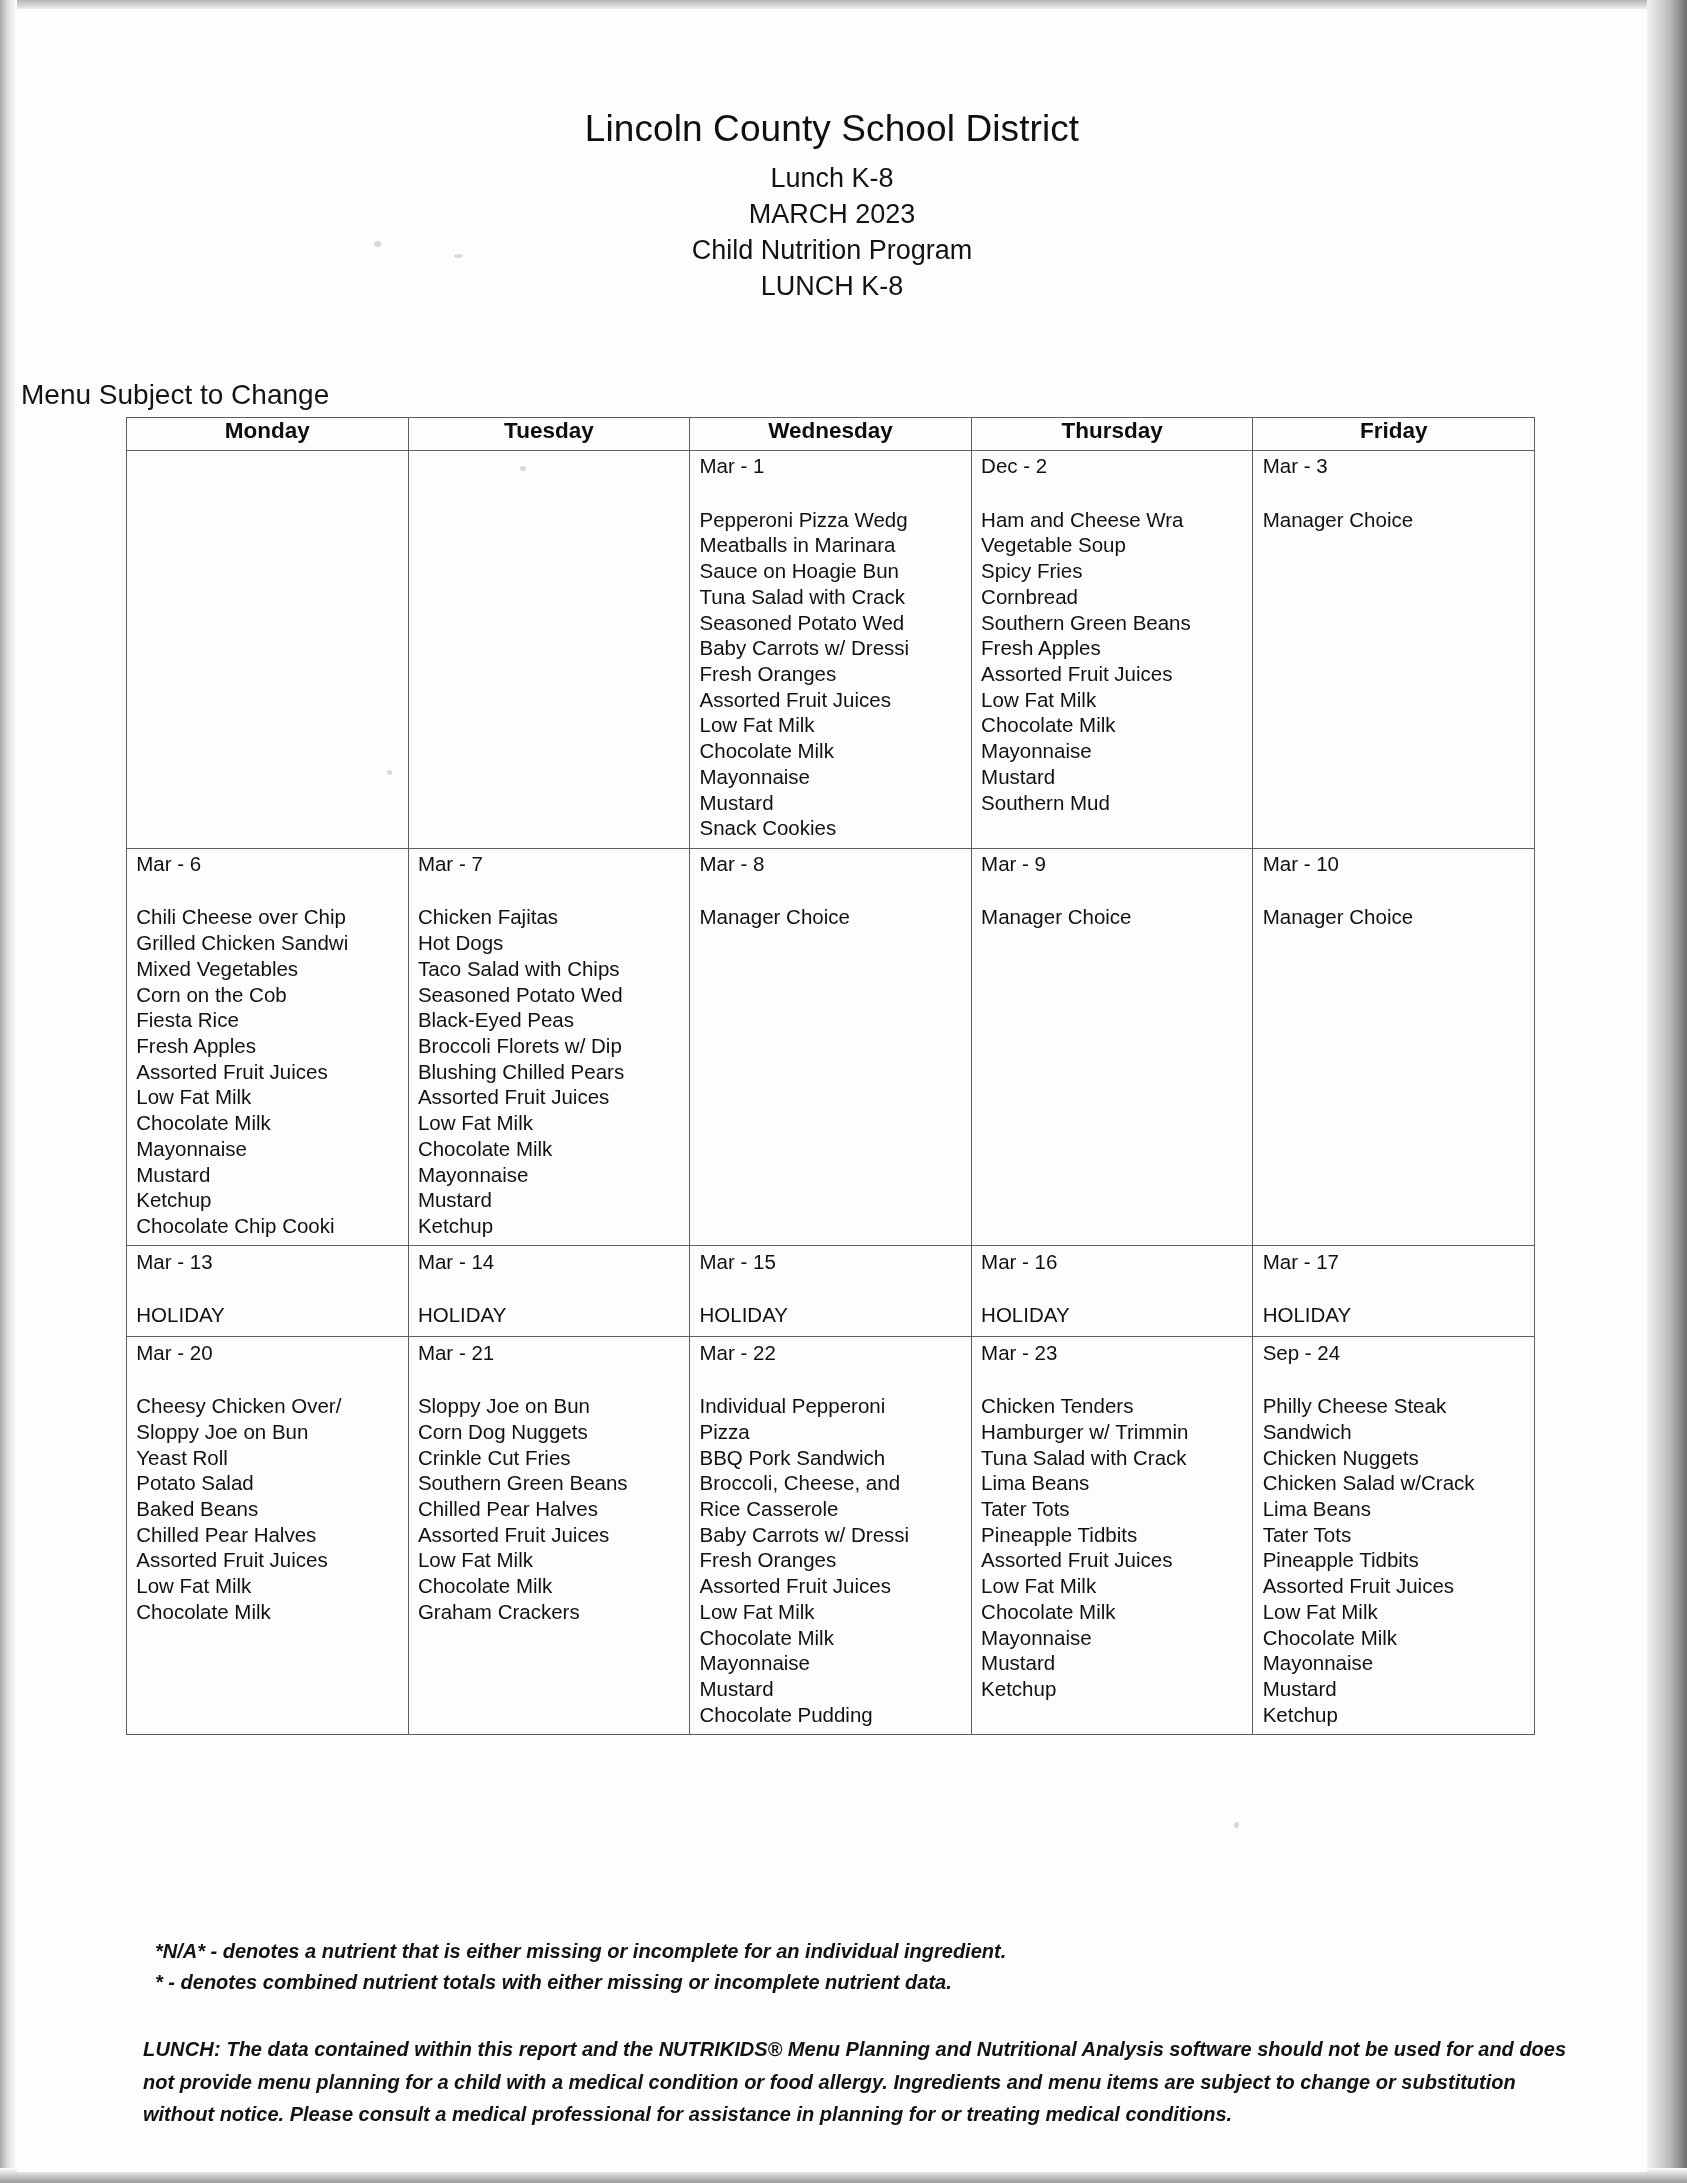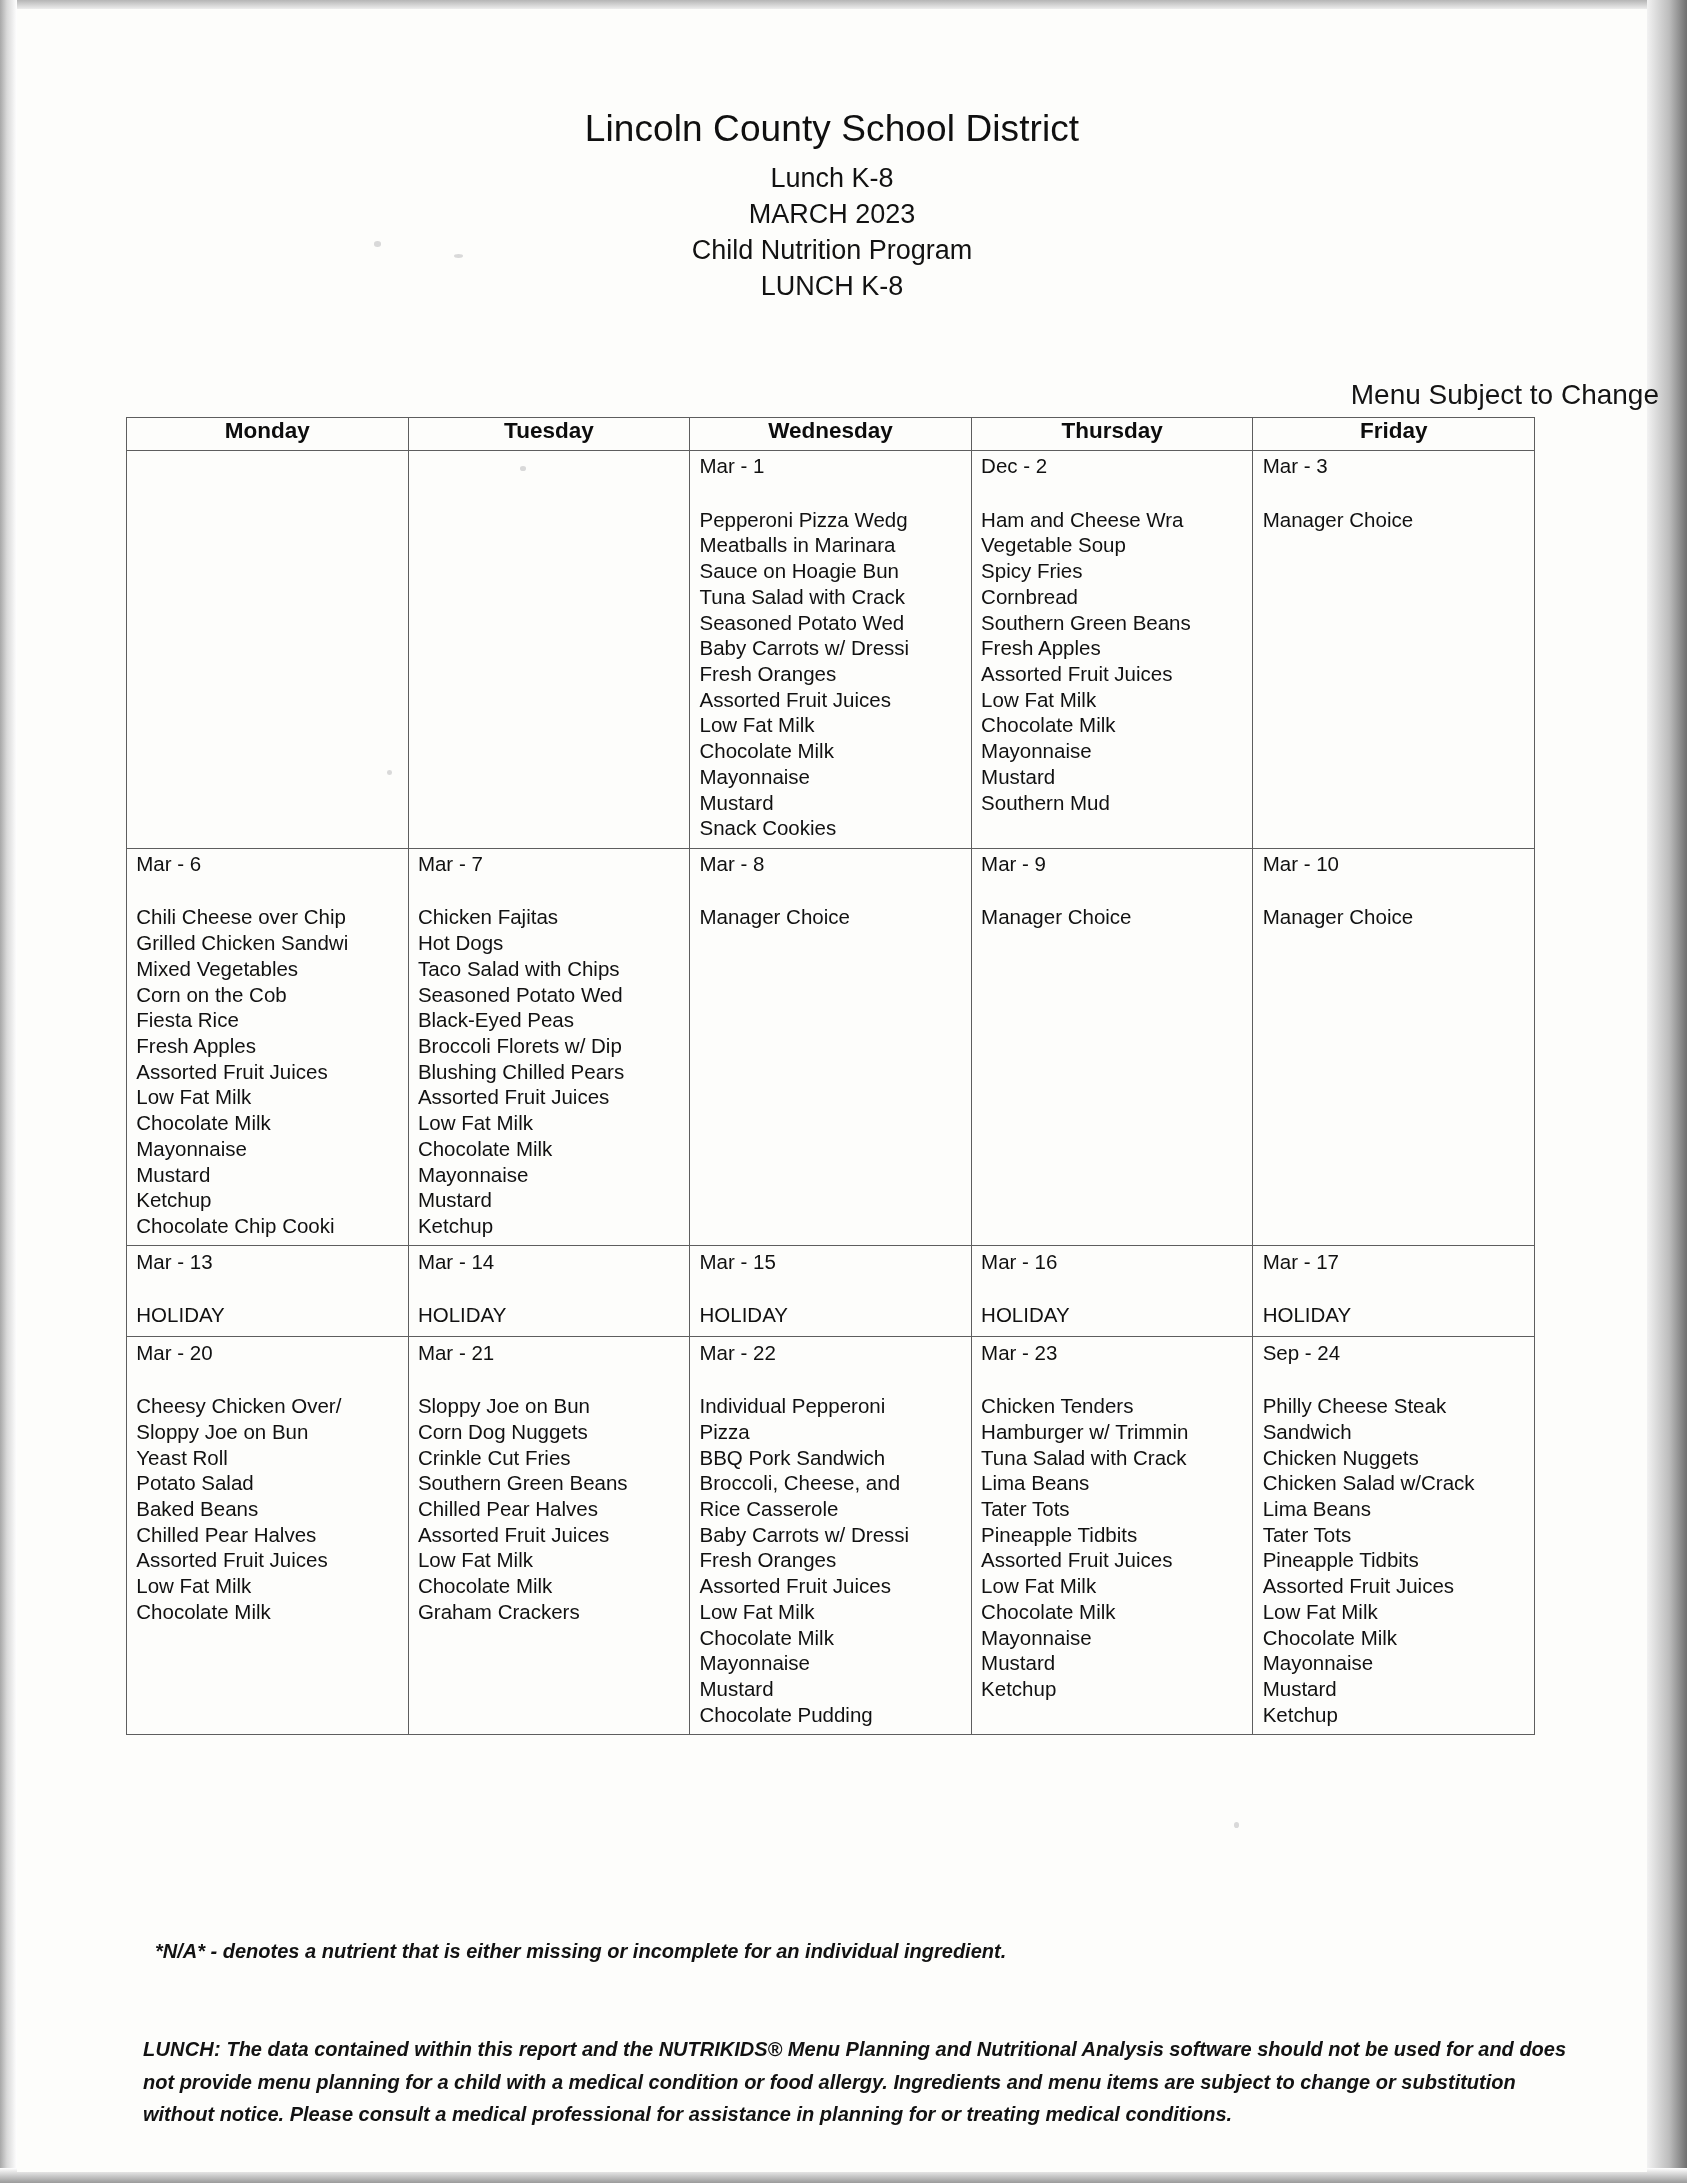"Menu Subject to Change" .menu-subject { left: 12px -> 4px; text-align: right -> left }
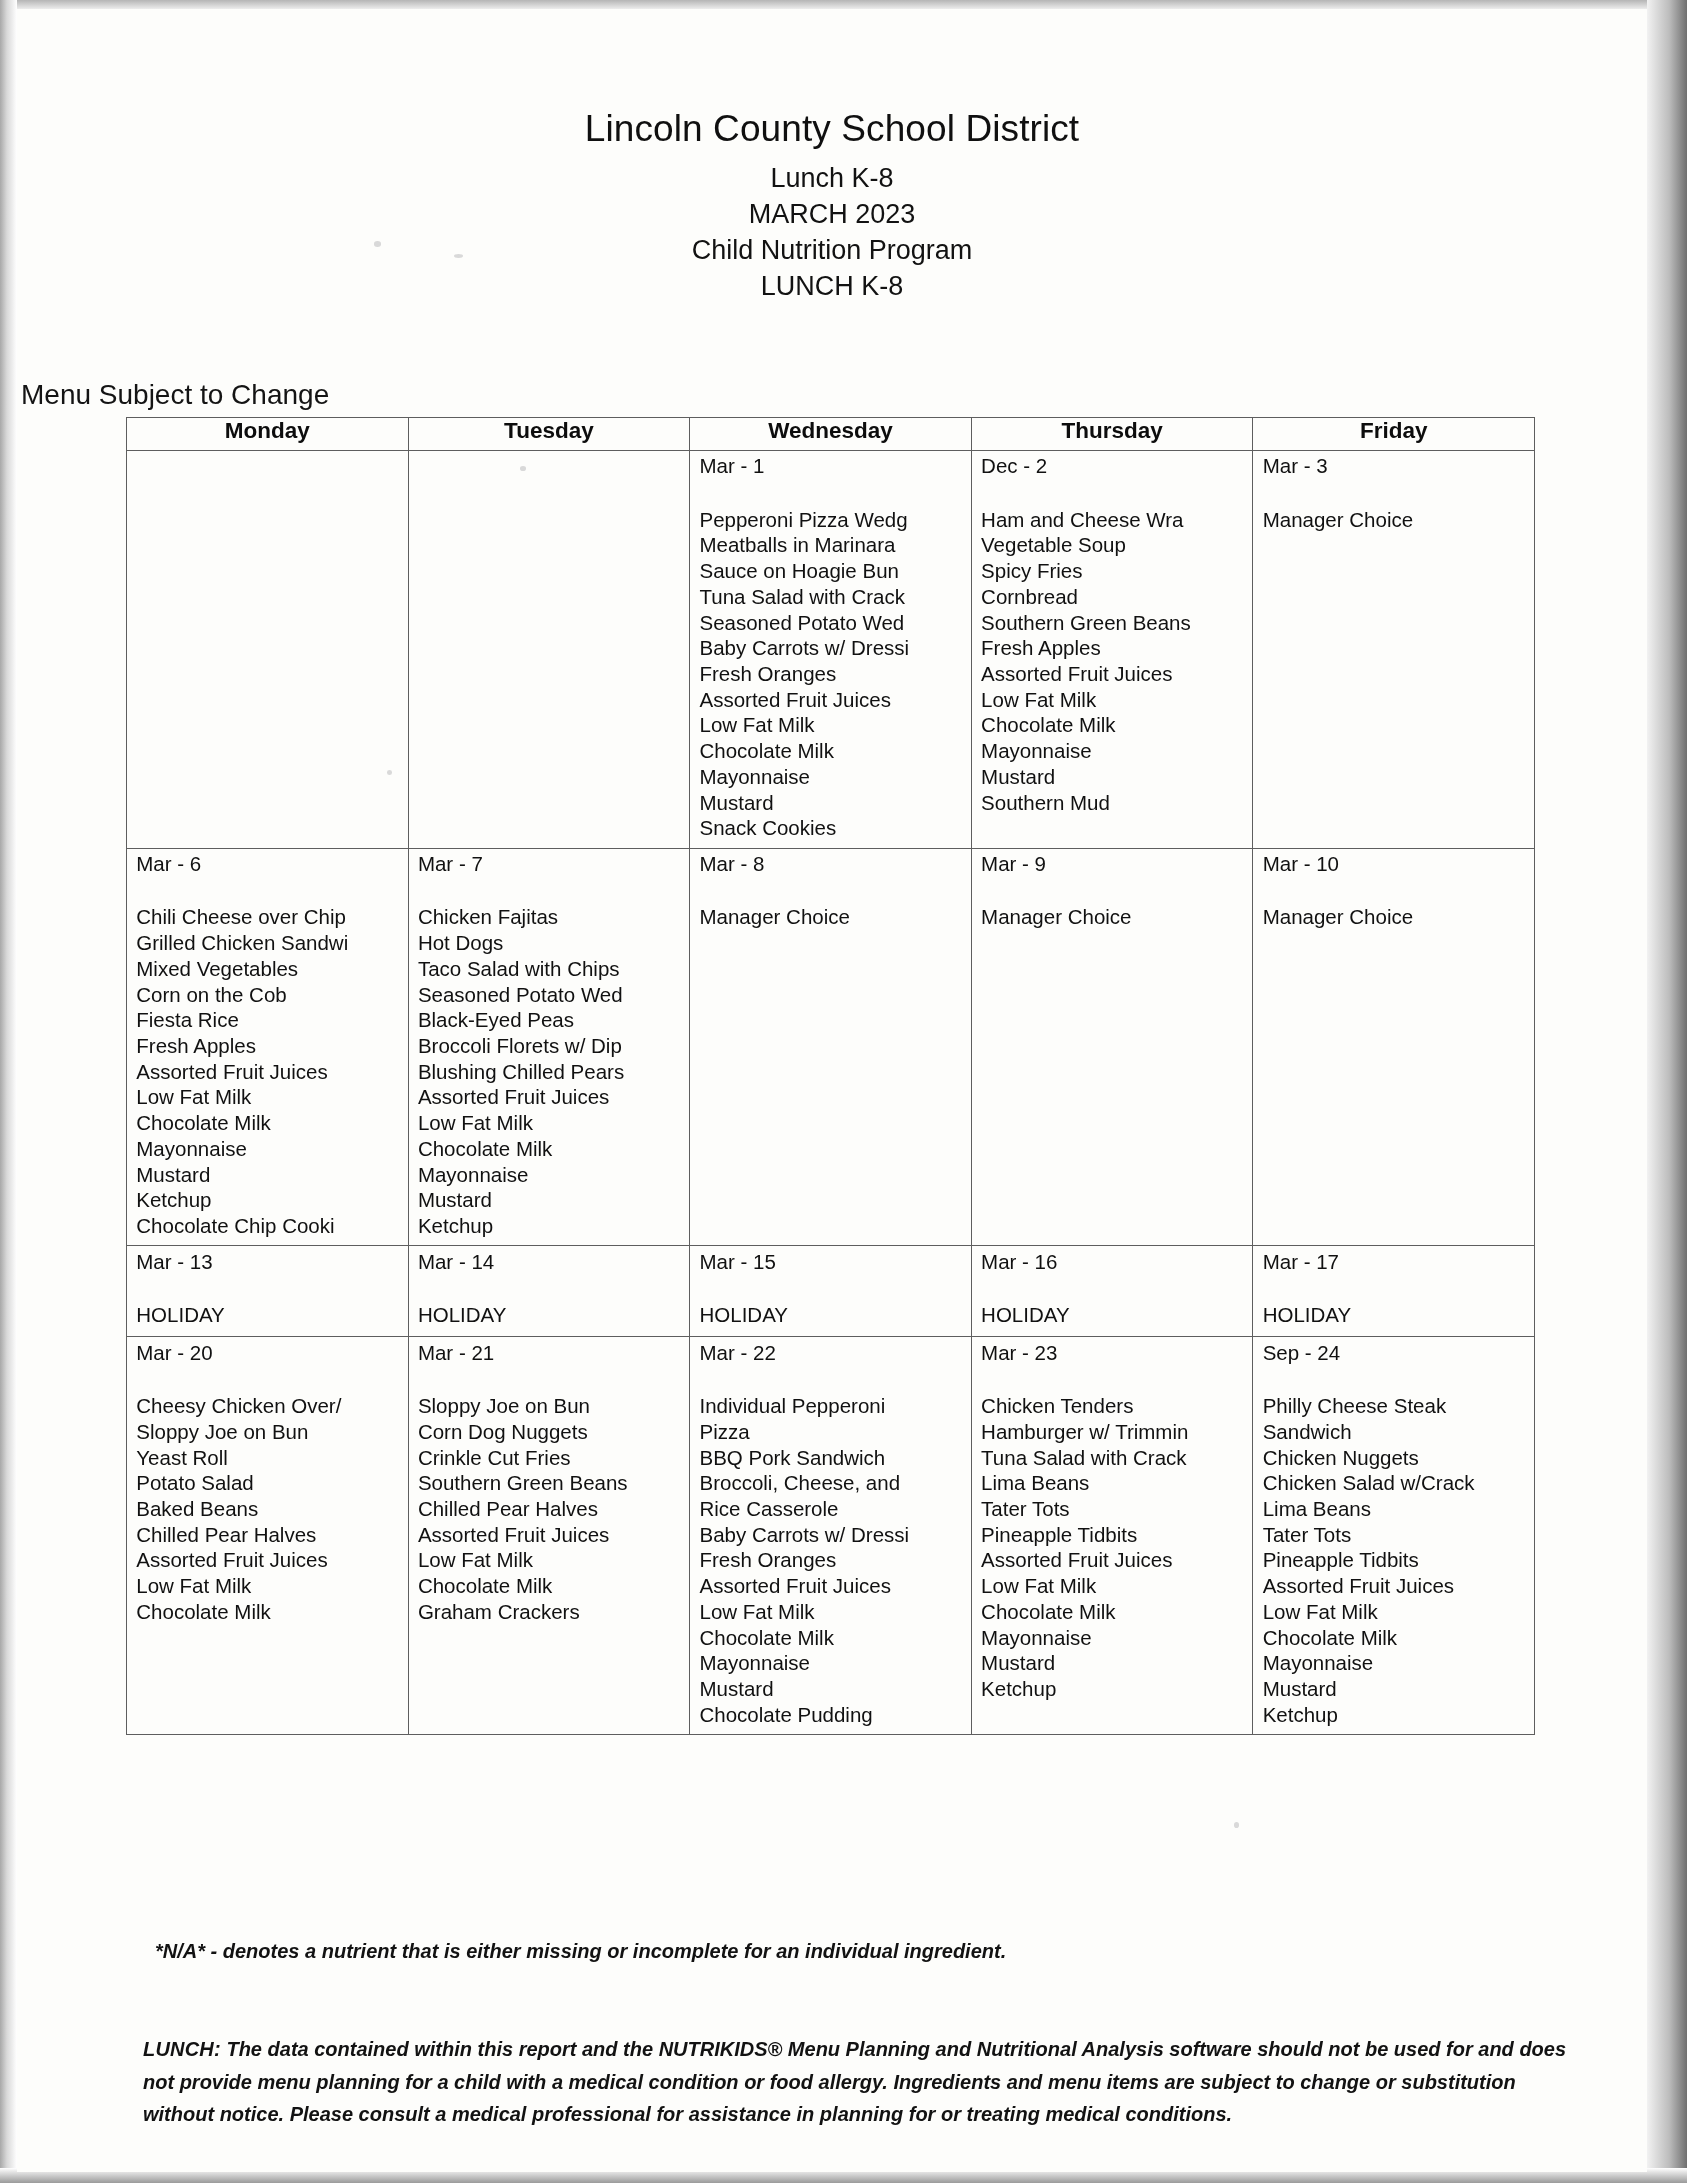"* - denotes combined nutrient" div { html: none -> <div>* - denotes combined nutrient totals with either missing or incomplete nutrient data.</div> }
